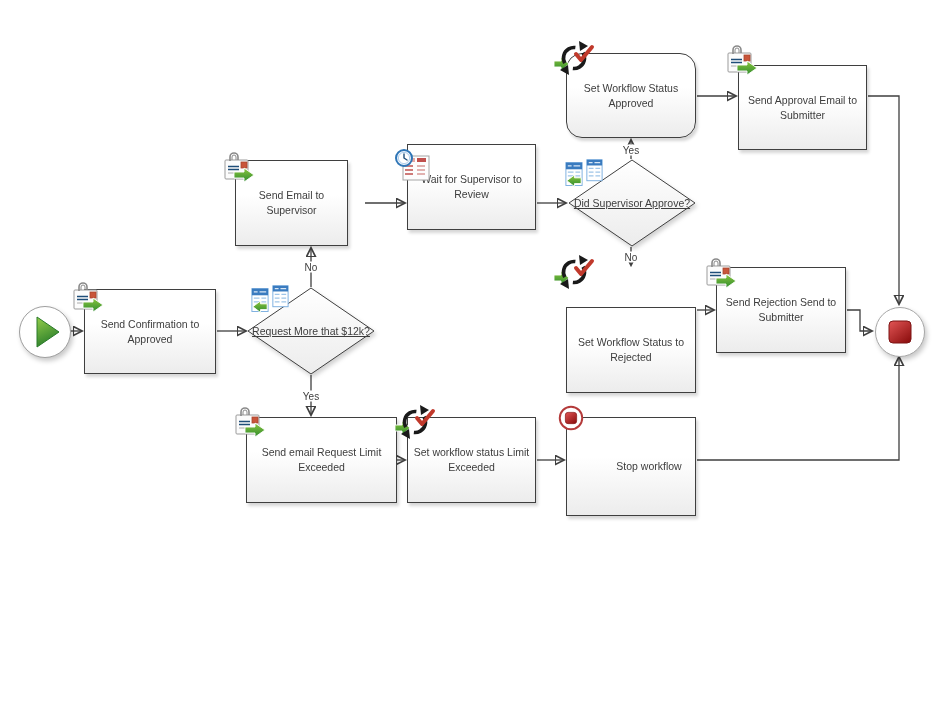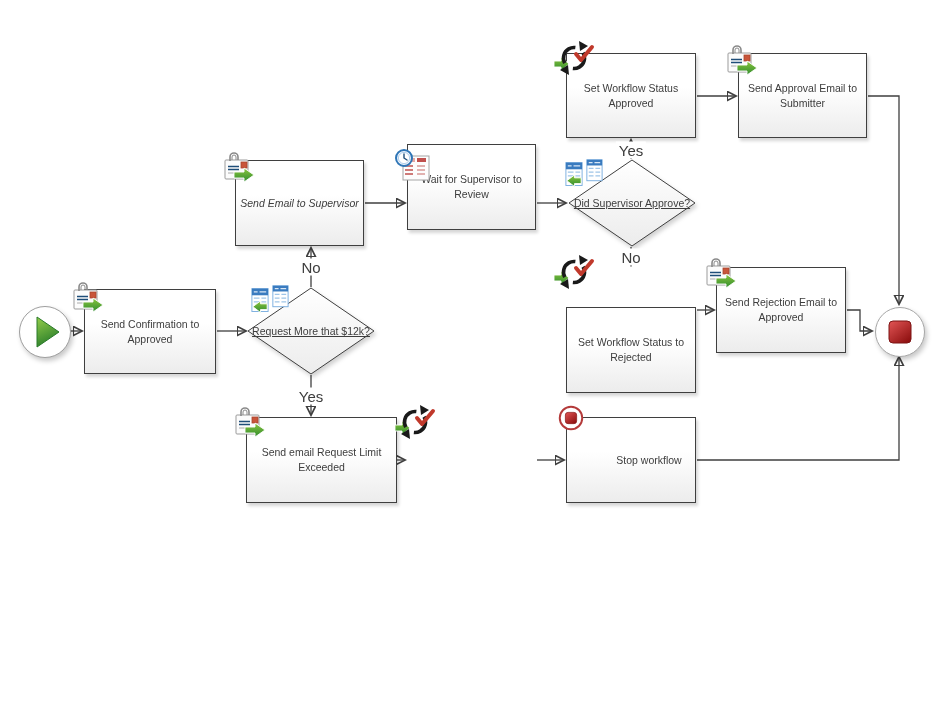"Set Workflow Status Approved" div.task { border-radius: none -> 16px }
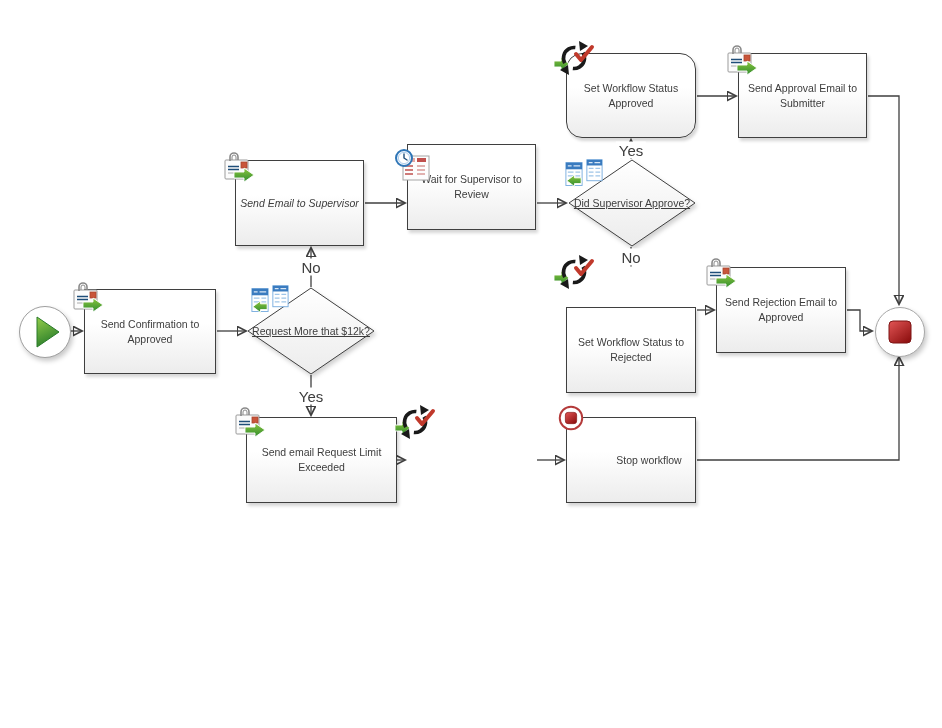"Send Approval Email to Submitter" div.task { top: 53px -> 65px }
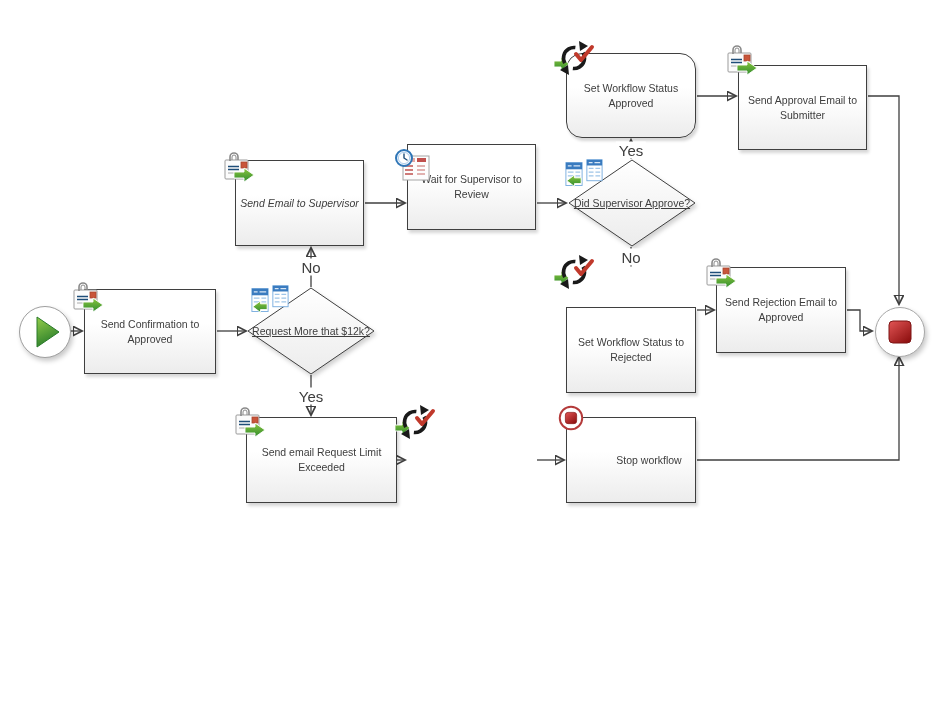"Yes" .edge-label { font-size: 15px -> 10px }
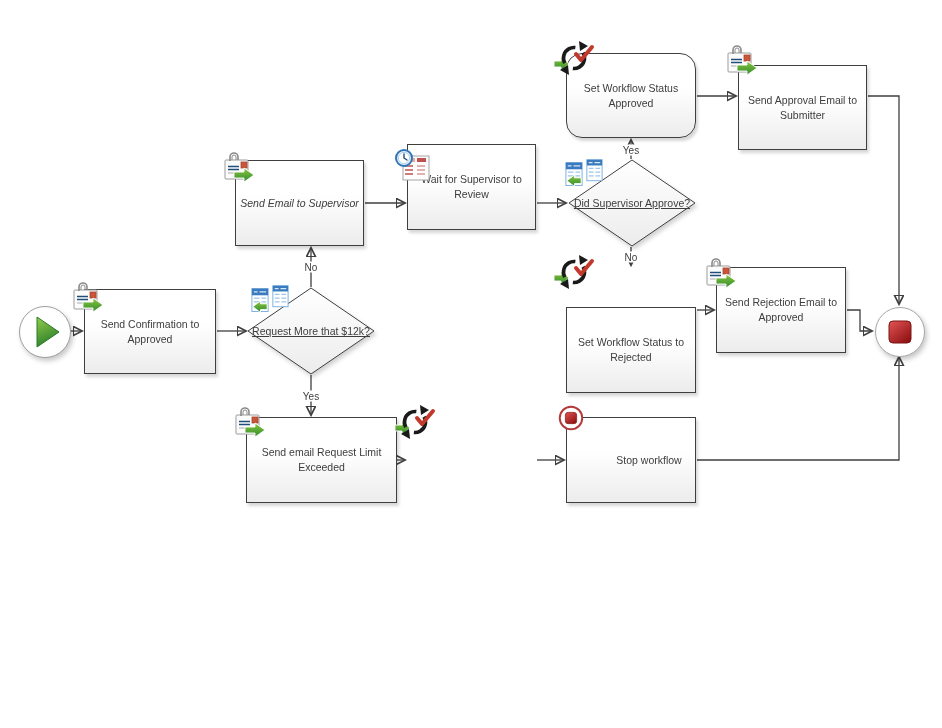"Send Email to Supervisor" div.task { font-style: italic -> none; width: 129px -> 113px }
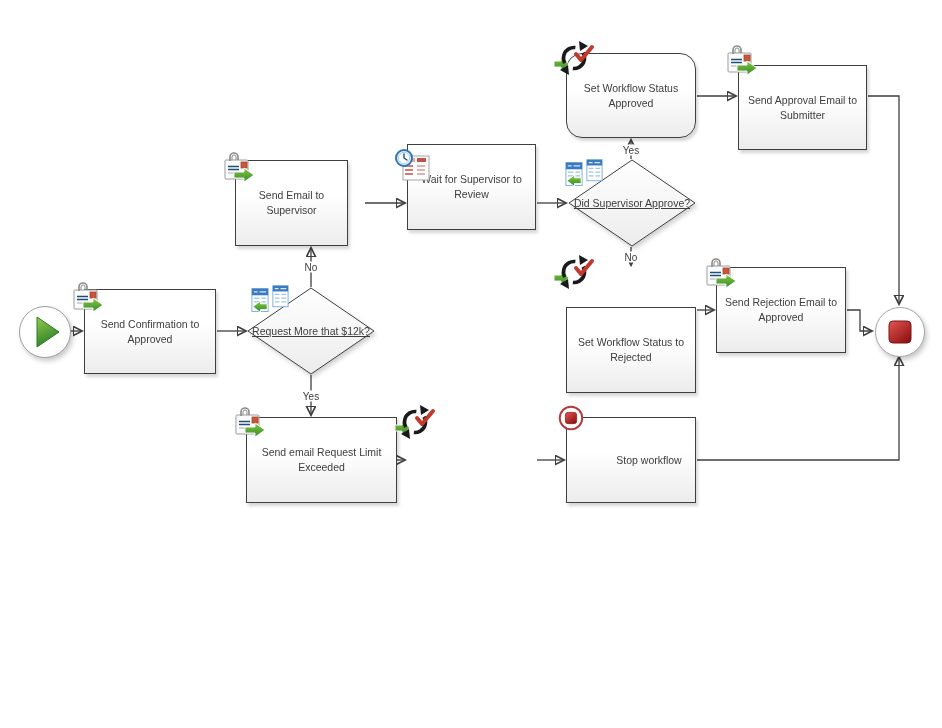"Send Rejection Email to Approved" span { text: Email to Approved -> Send to Submitter }
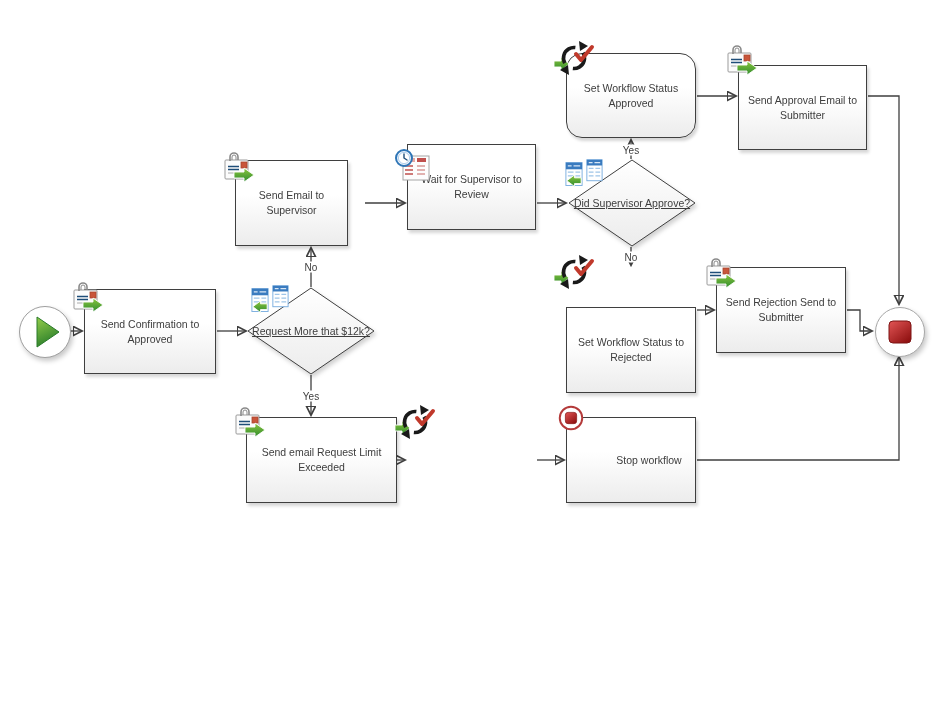"Set workflow status Limit Exceeded" div.task { html: none -> <div> <span>Set workflow status Limit Exceeded</span> </div> }
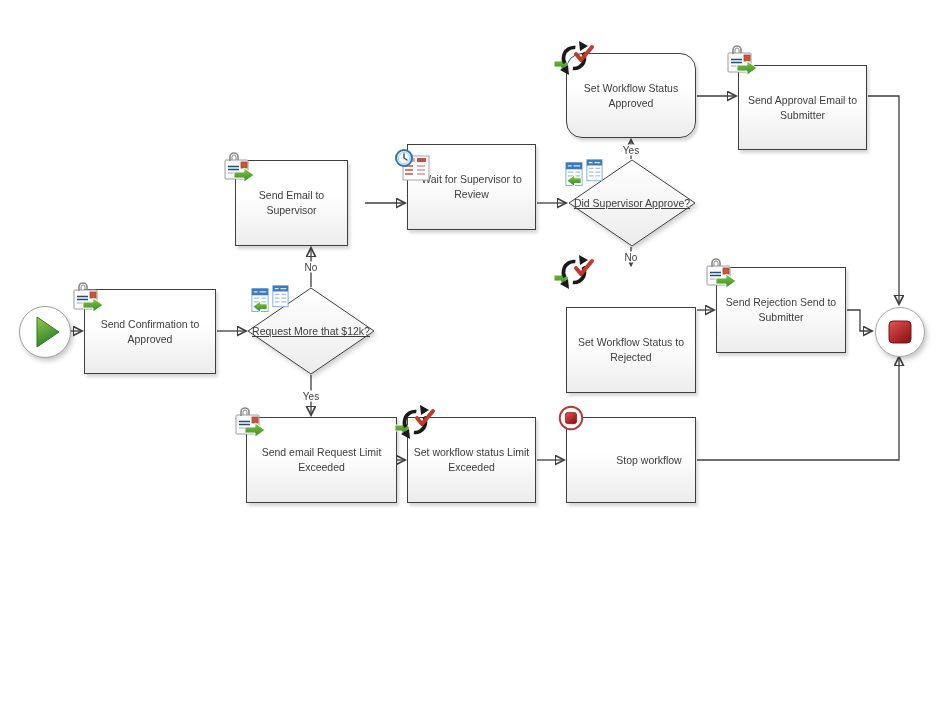"Stop workflow" div.task { height: 86px -> 99px }
